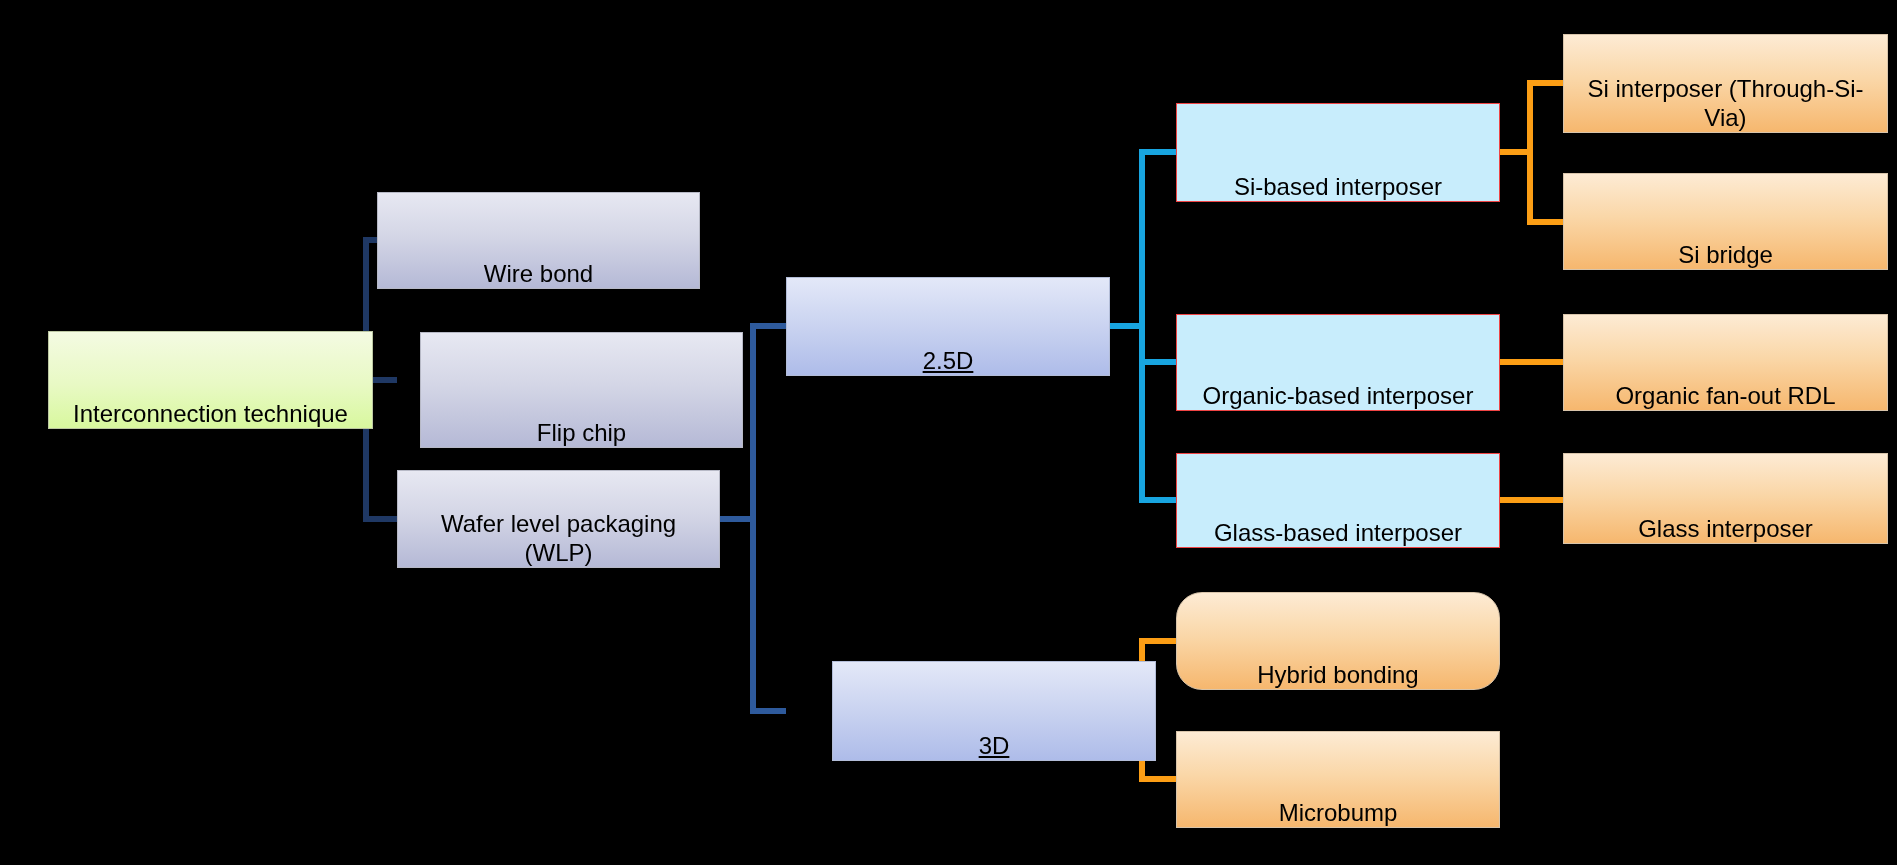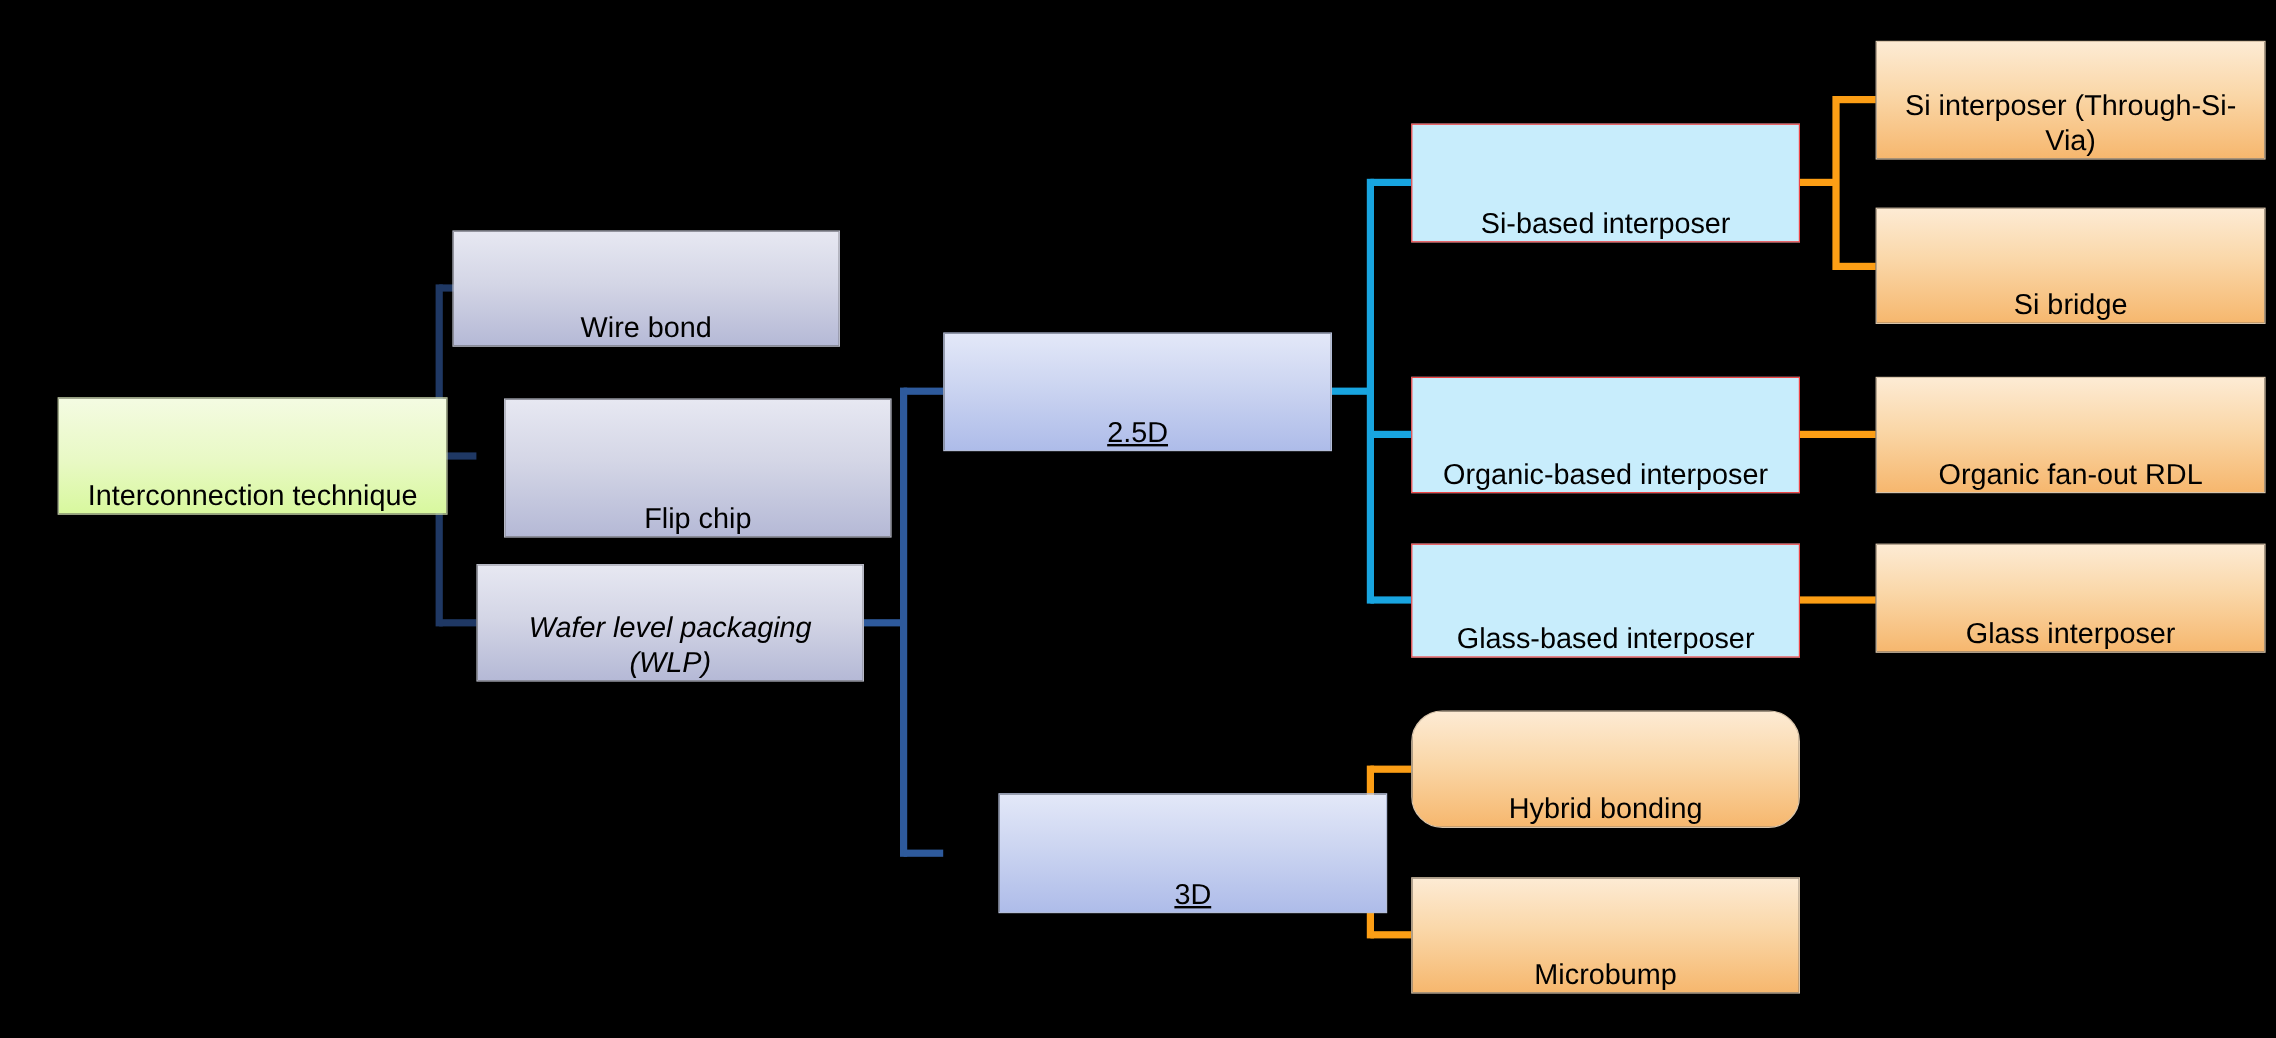"Wafer level packaging" div.node { font-style: italic -> none }
